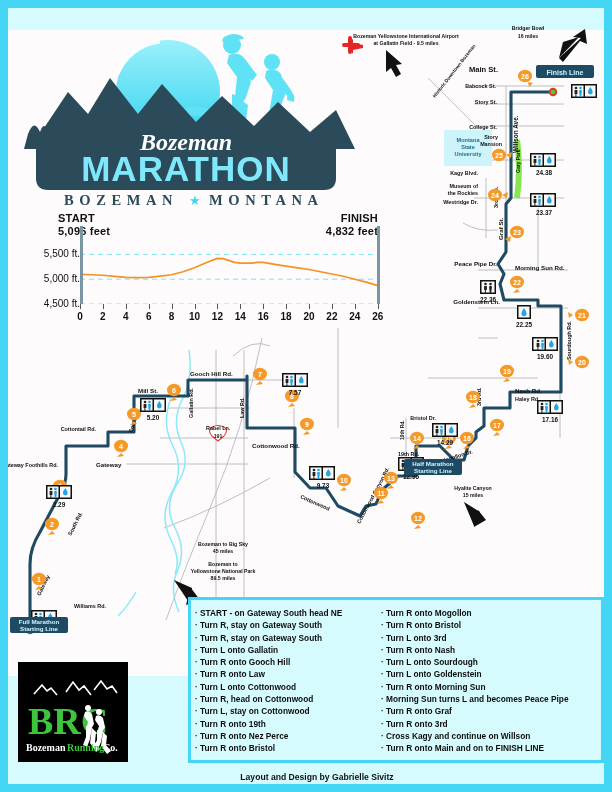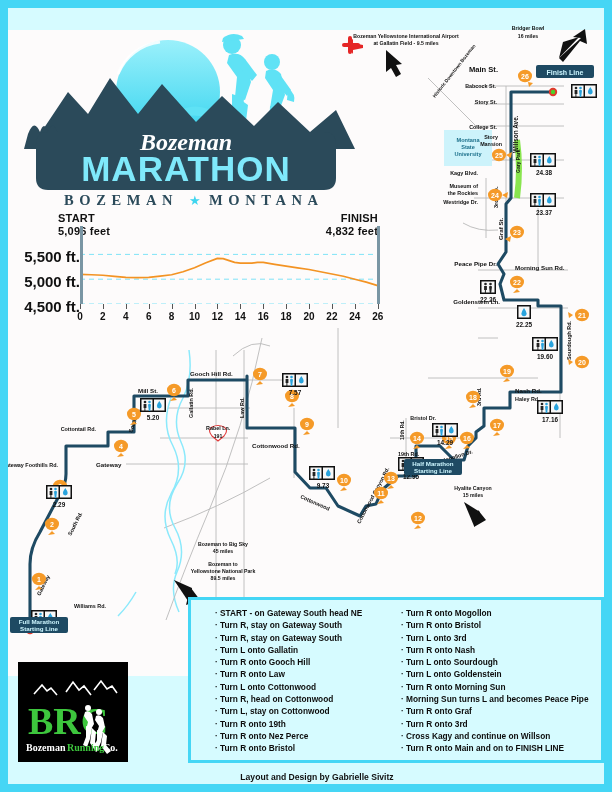"5,500 ft." .chart .ytick { font-size: 15px -> 10px; font-weight: 700 -> 400 }
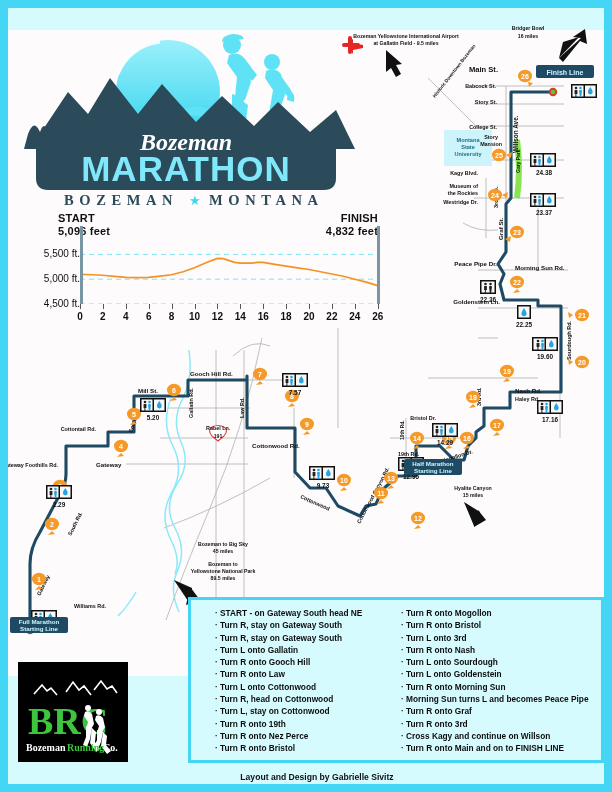"START - on Gateway South" .dircols { padding: 7px 6px 4px 24px -> 7px 6px 4px 4px }
